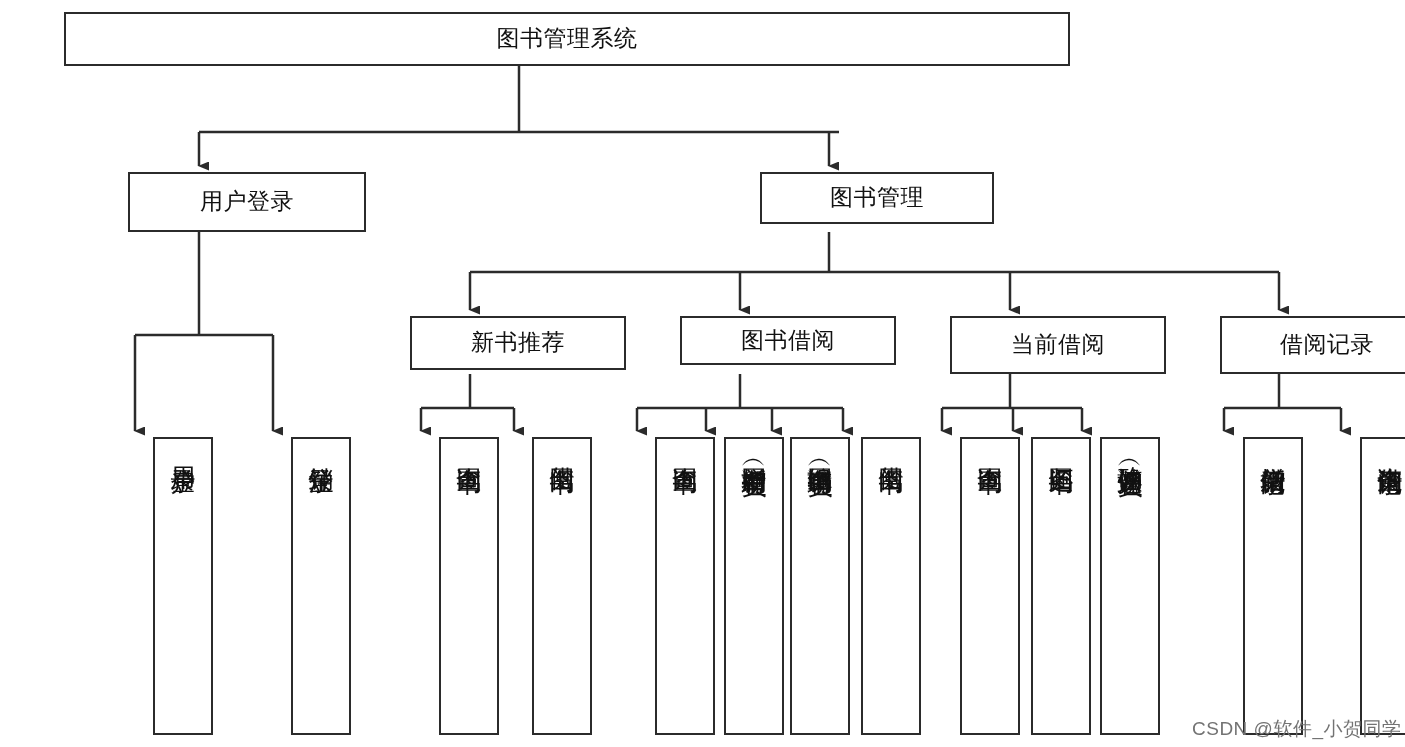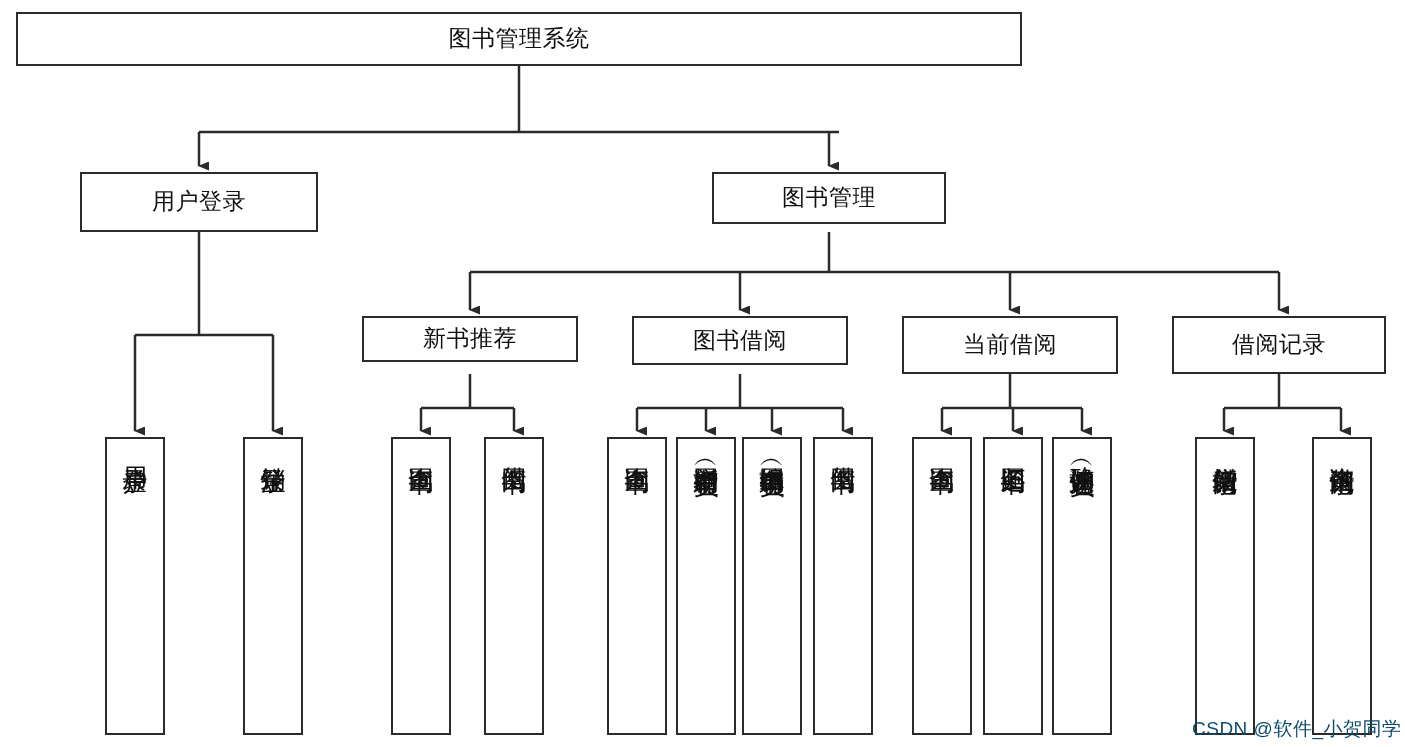"图书管理系统" .node-box { margin-left: none -> 48px }
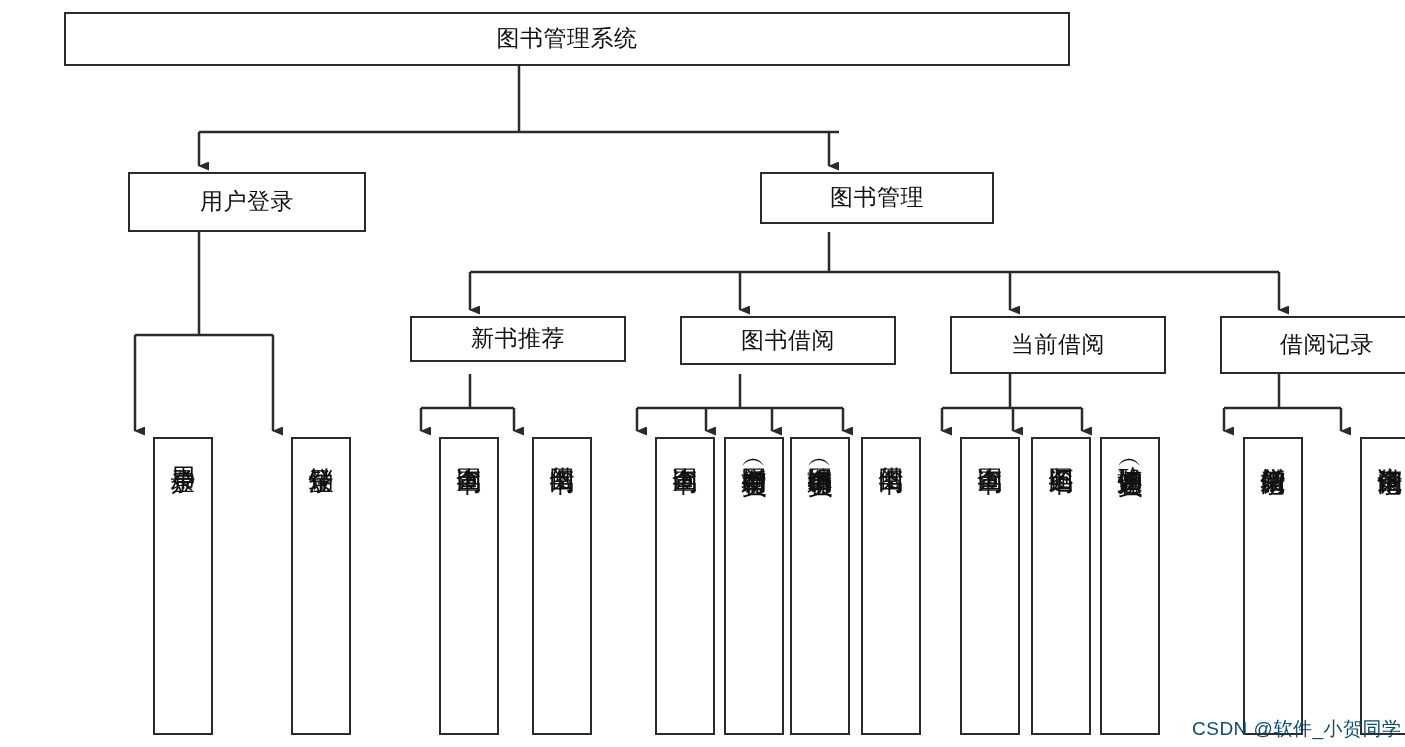"新书推荐" div.node-box { height: 46px -> 54px }
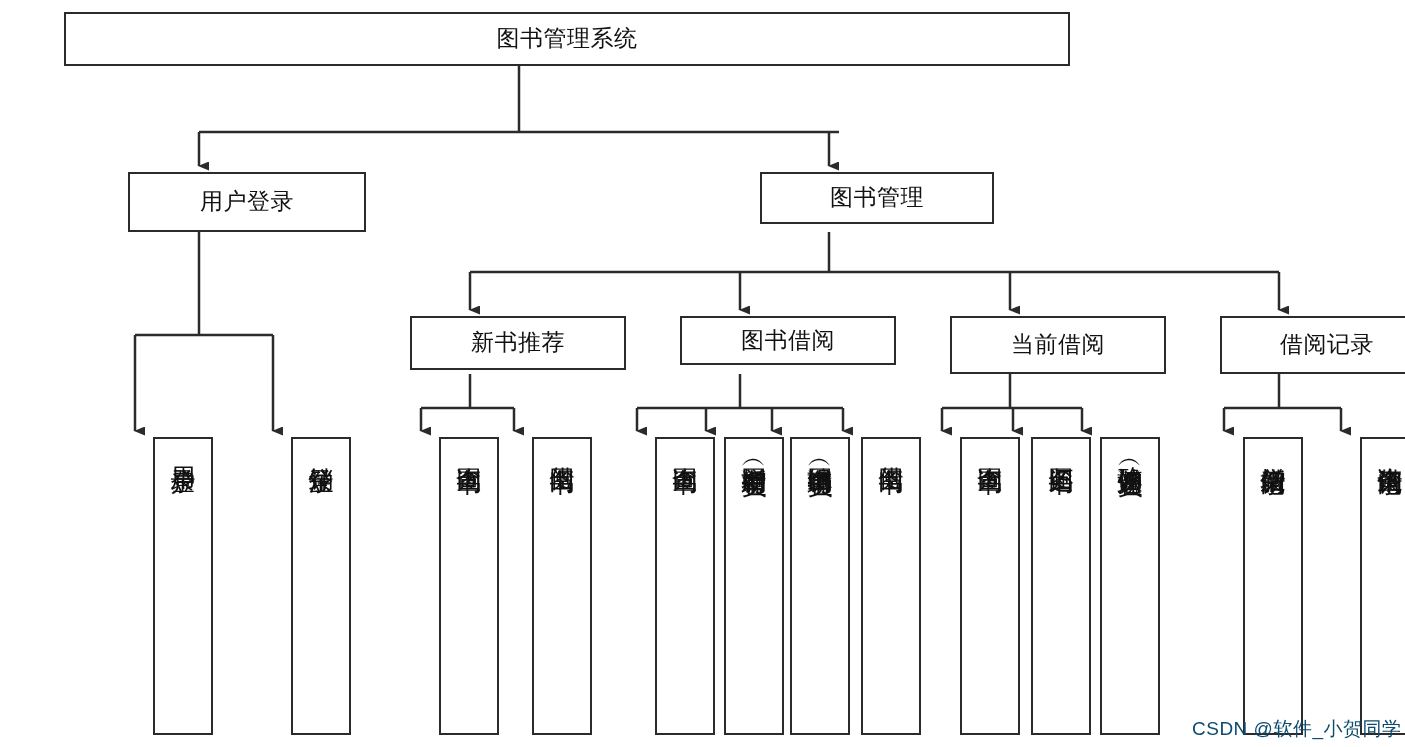"CSDN @软件_小贺同学" .watermark { color: #0c4a6e -> #737373 }
